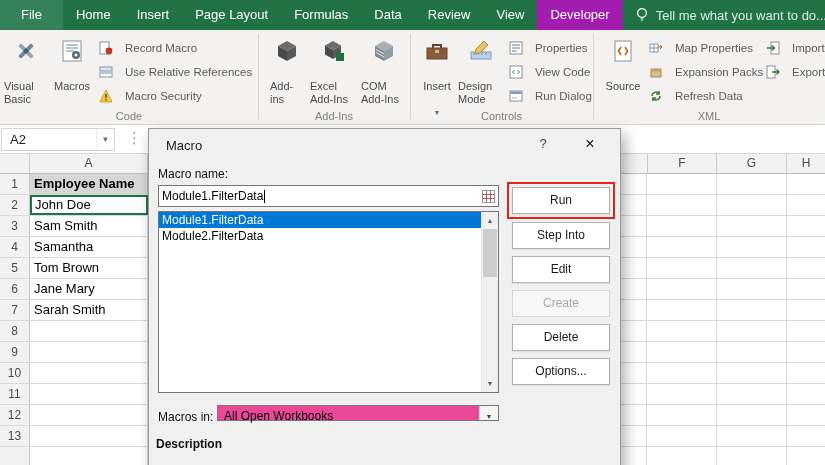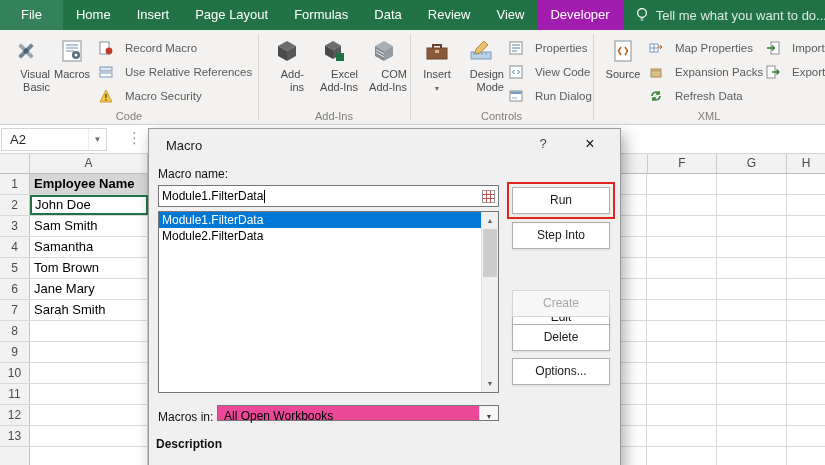"Visual Basic" .bigbtn { gap: none -> 12px; text-align: right -> left }
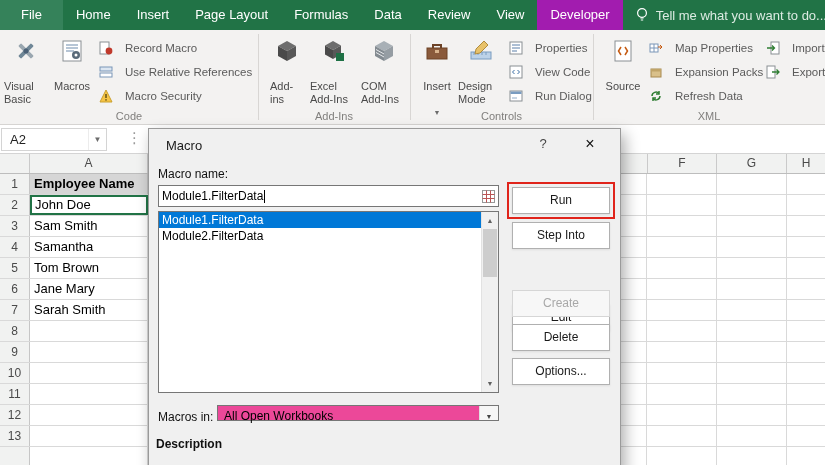"A2" .namebox { width: 106px -> 114px }
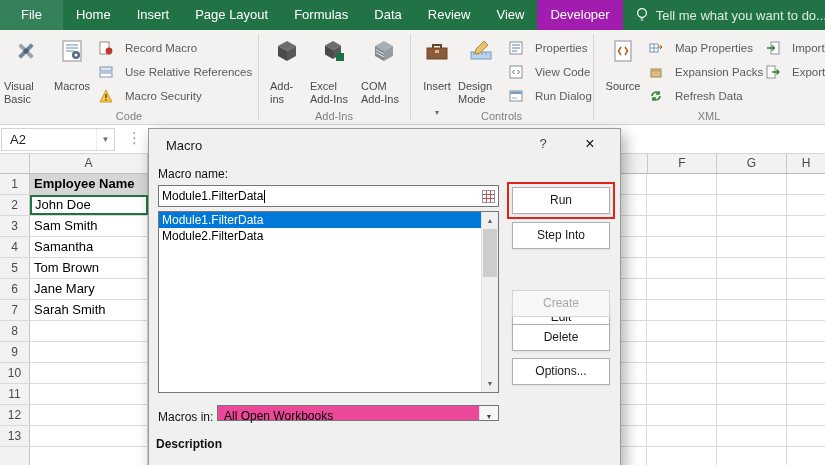"Edit" .btn.b2 { margin-top: 48px -> none }
